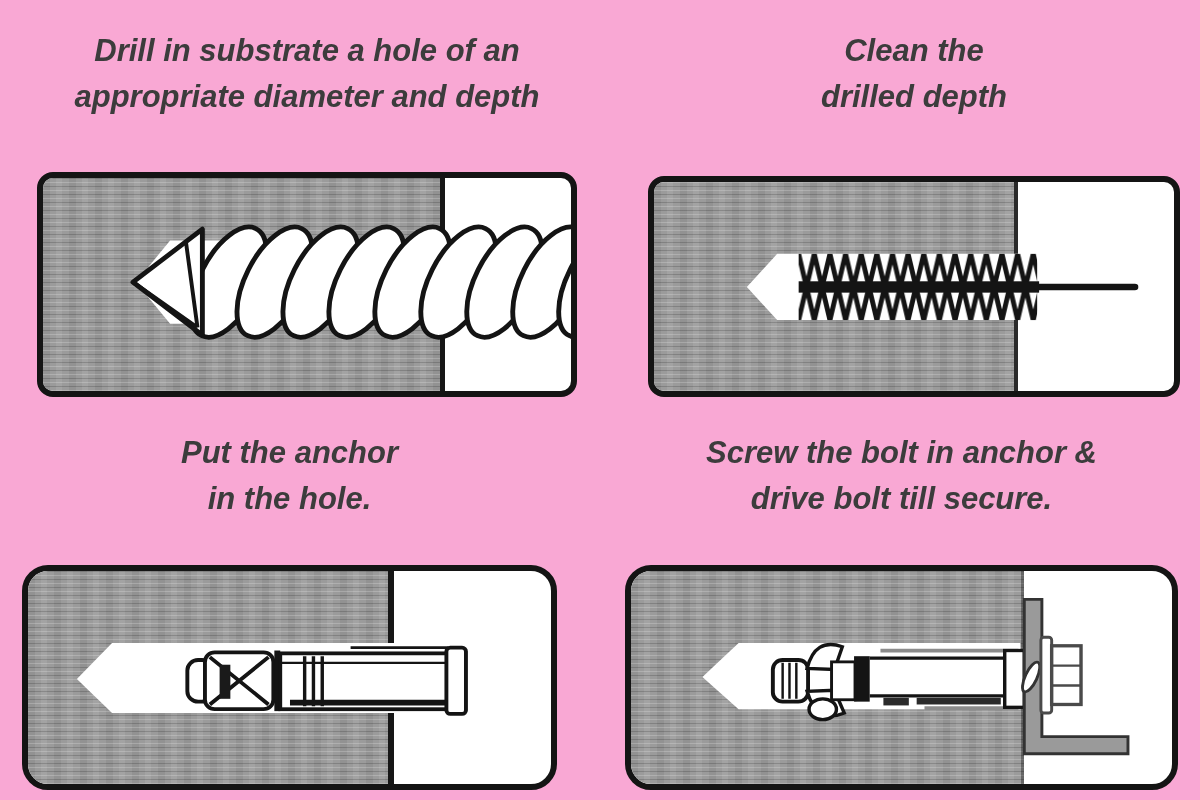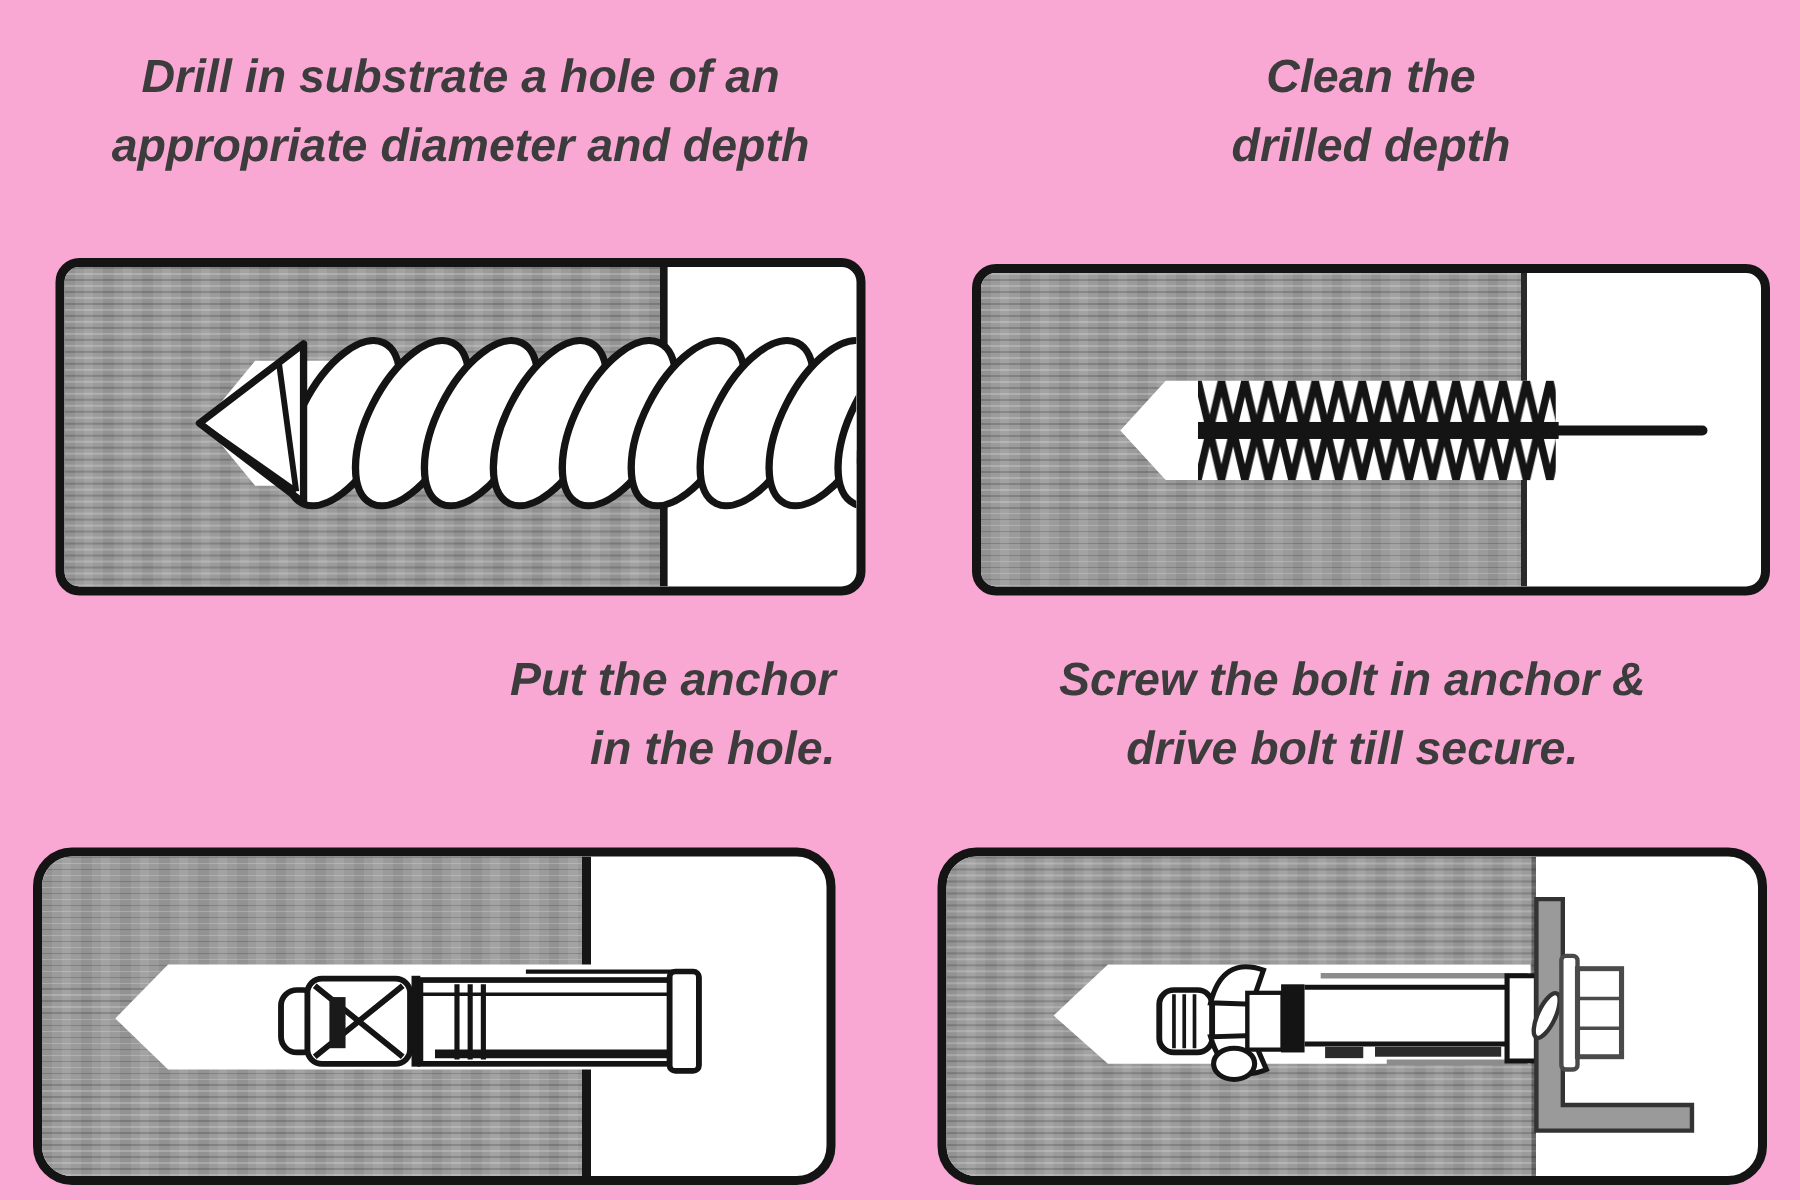"Put the anchor" .cap3 { text-align: right -> none }
